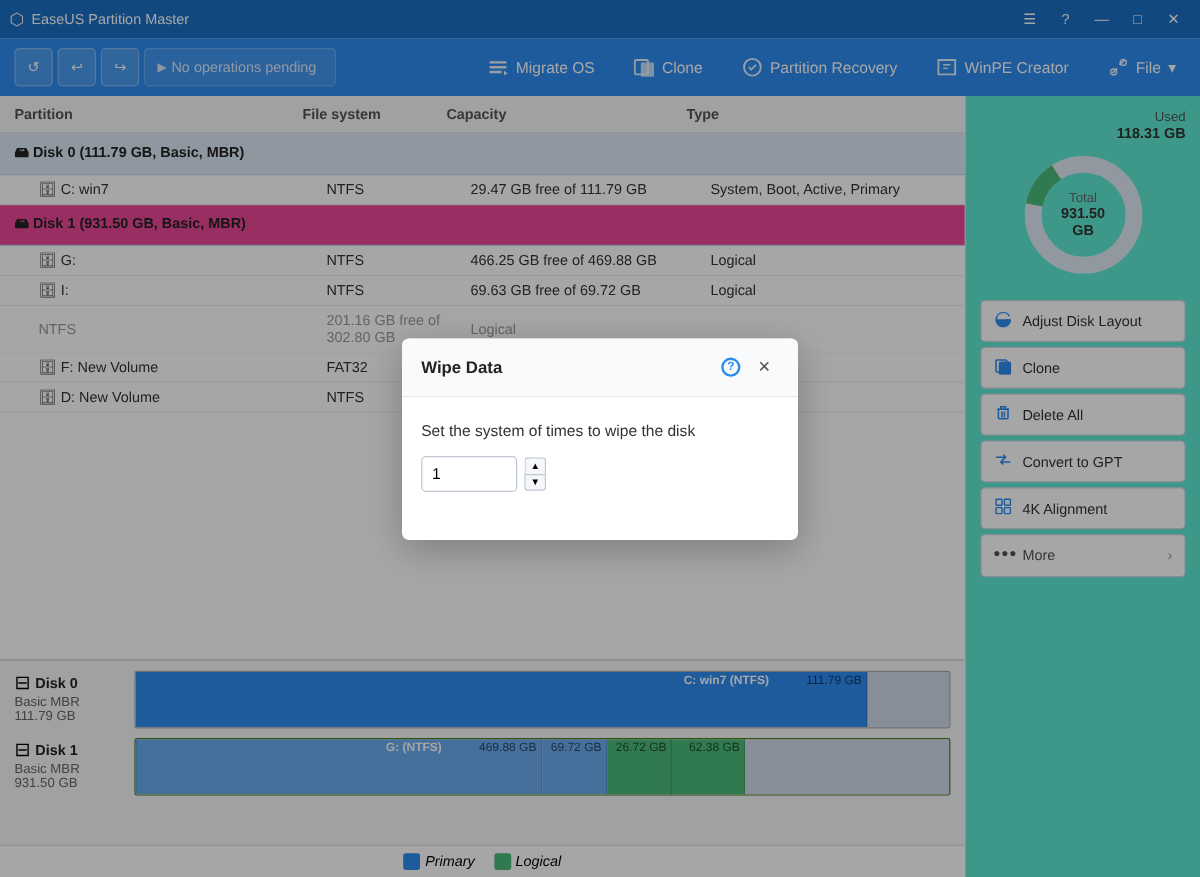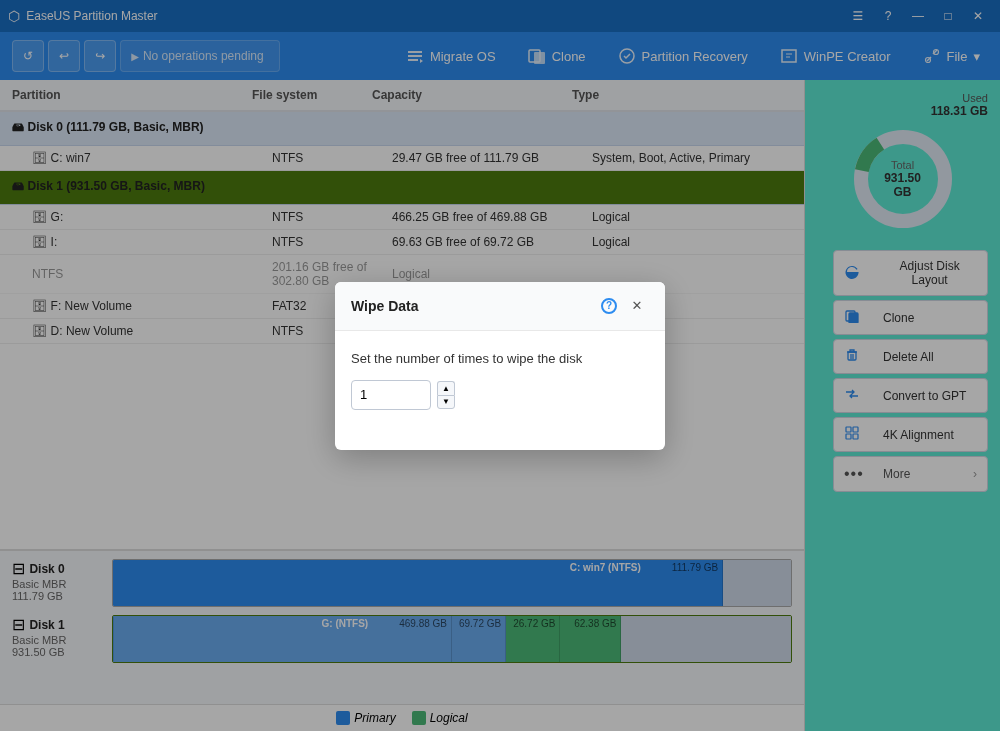"🖴 Disk 1 (931.50 GB," .disk-row.selected { background: #4d7c0f -> #ec4899 }
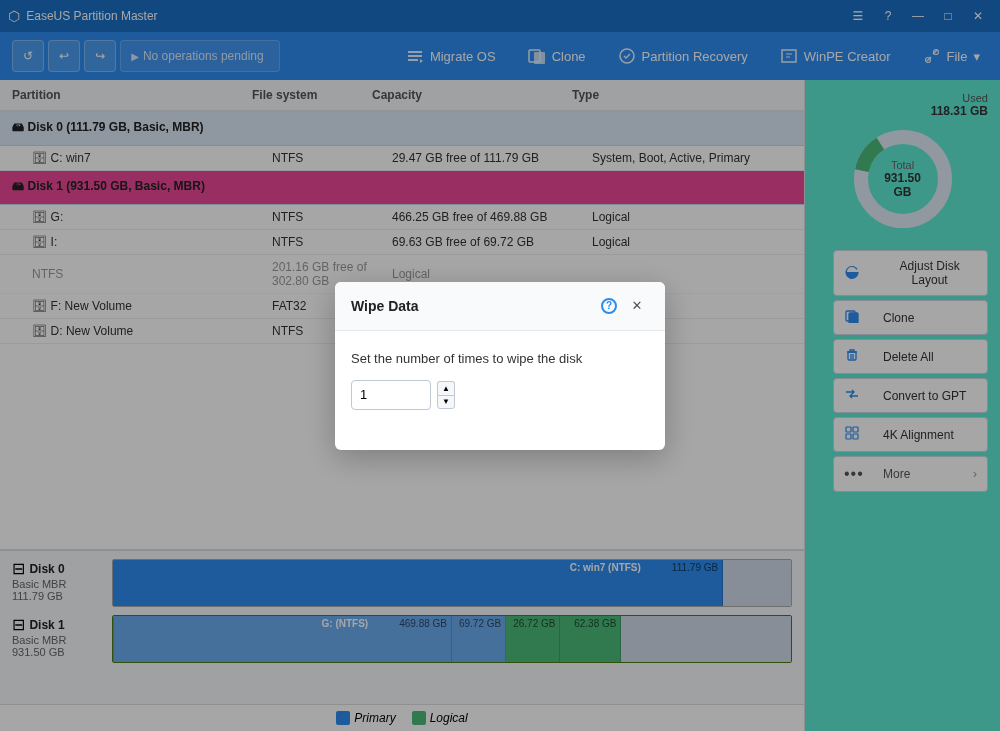"Adjust Disk Layout" .action-btn { gap: 23px -> 8px; margin-left: 16px -> none }
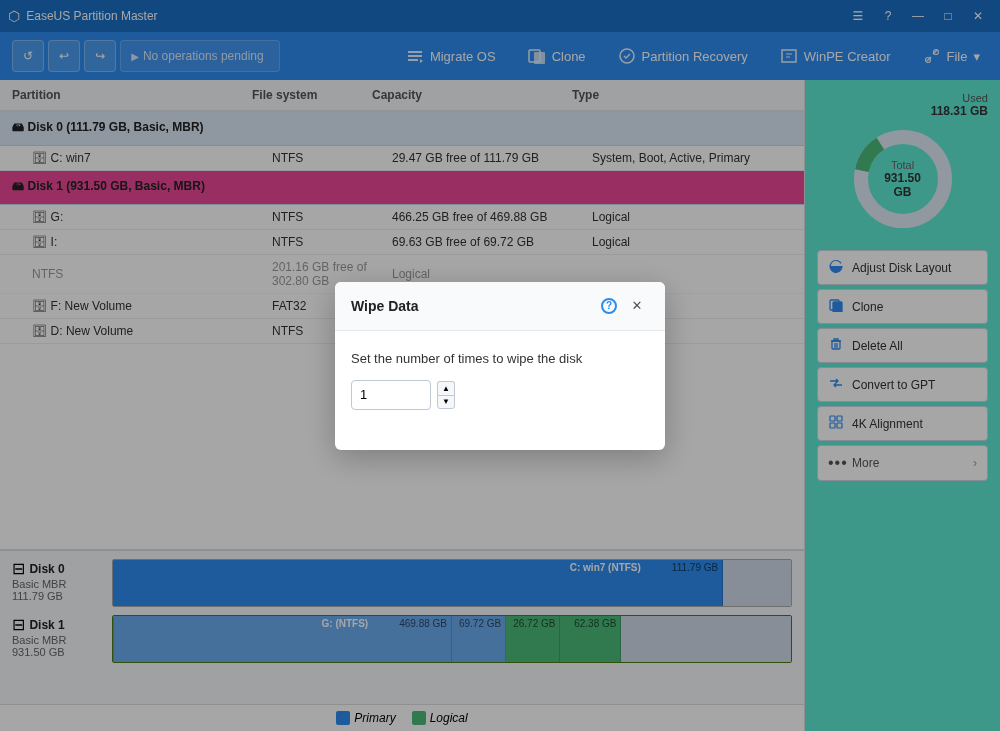"Set the number of times" div.modal-desc { text: number -> system }
